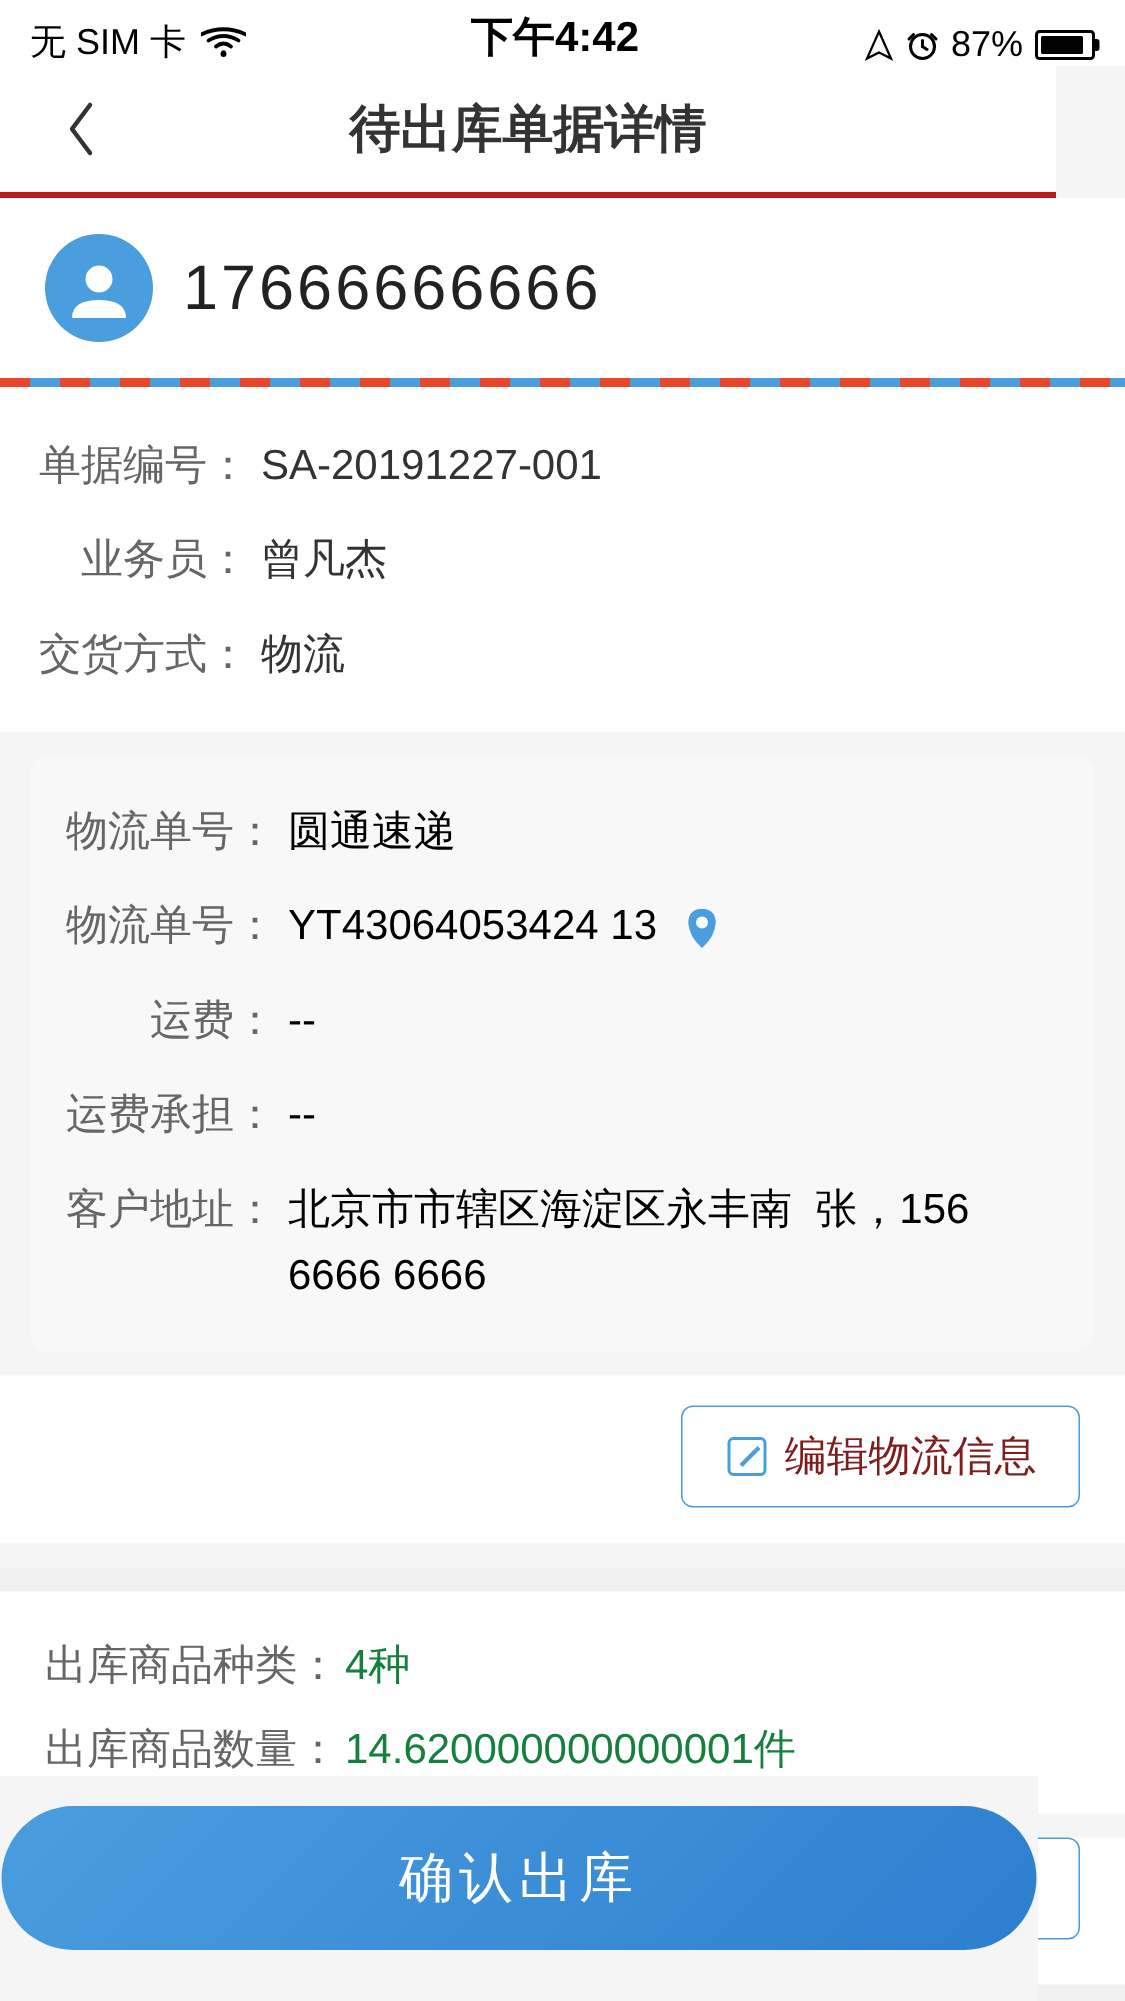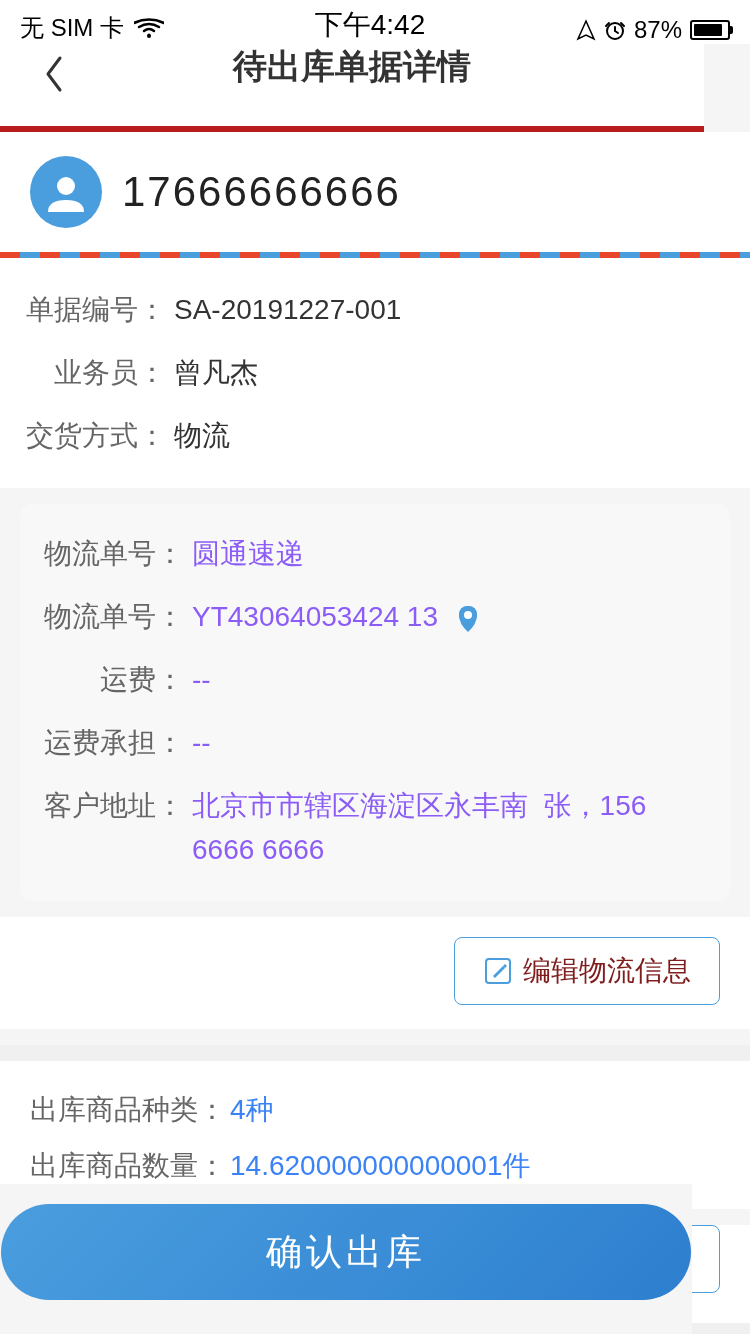"下午4:42" .status-center { font-weight: 400 -> 700 }
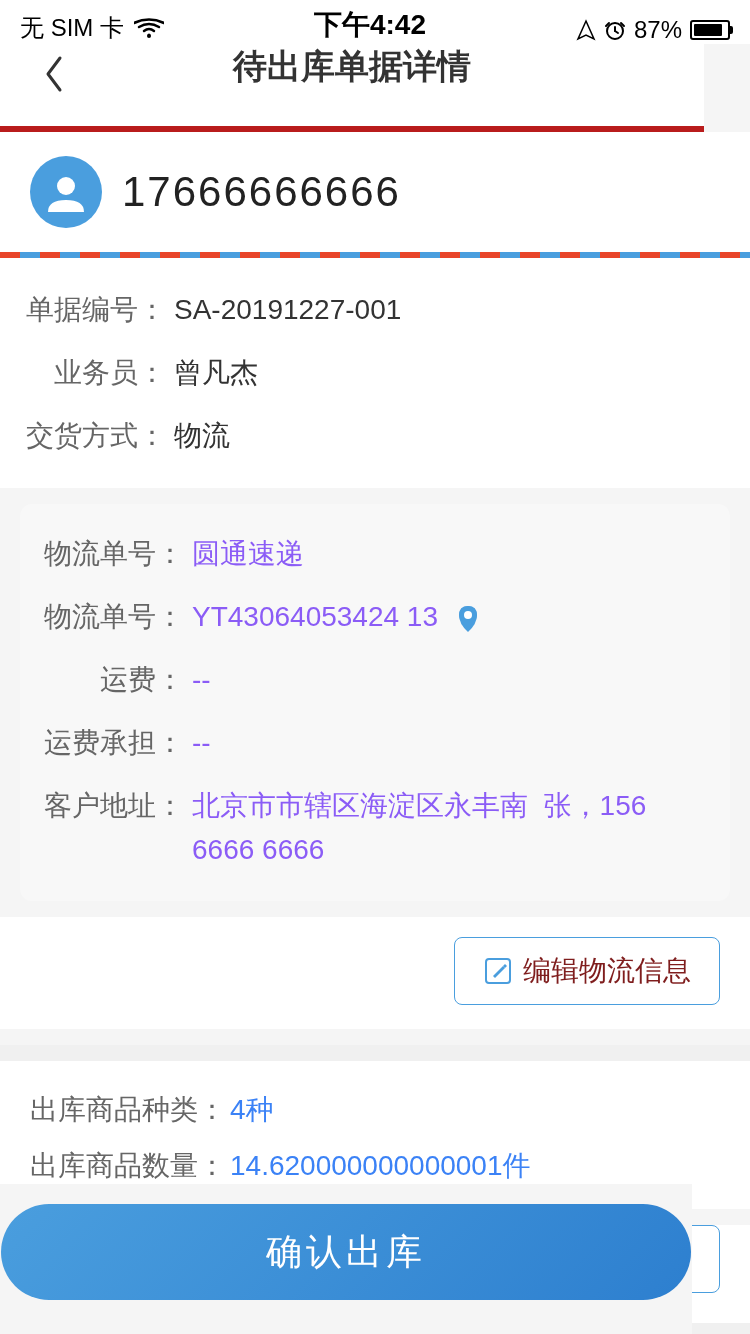"待出库单据详情" .nav-bar { align-items: flex-start -> center; border-bottom: 6px solid #b91c1c -> 4px solid #b91c1c }
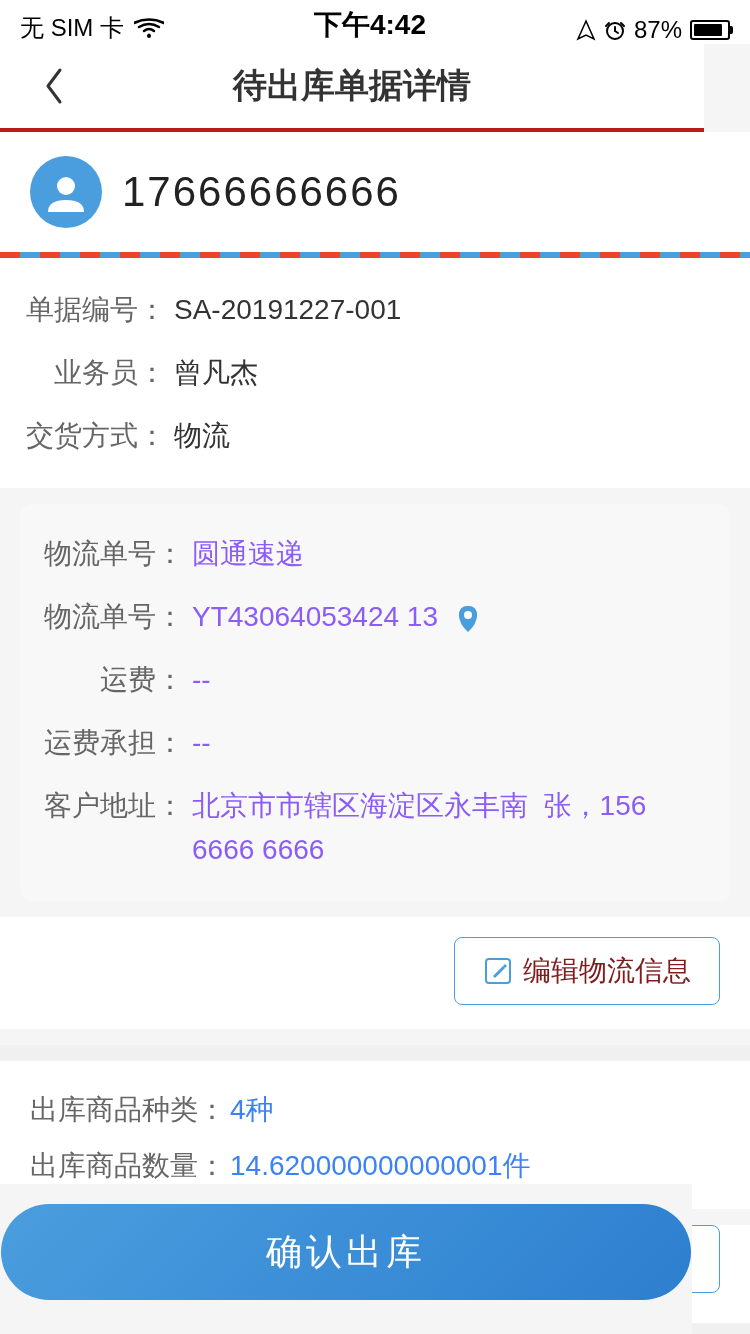"圆通速递" .logistics-value { color: #8b5cf6 -> #000000 }
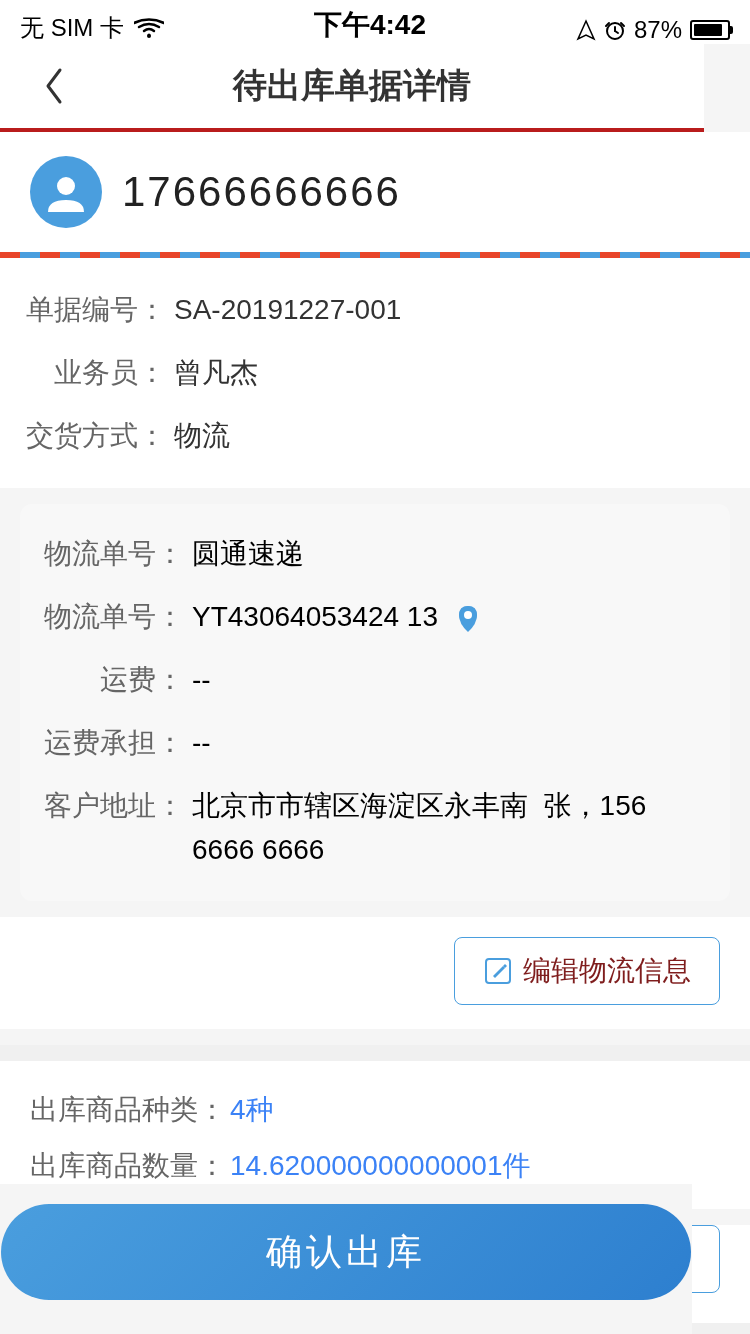"4种" .goods-value { color: #3b82f6 -> #15803d }
